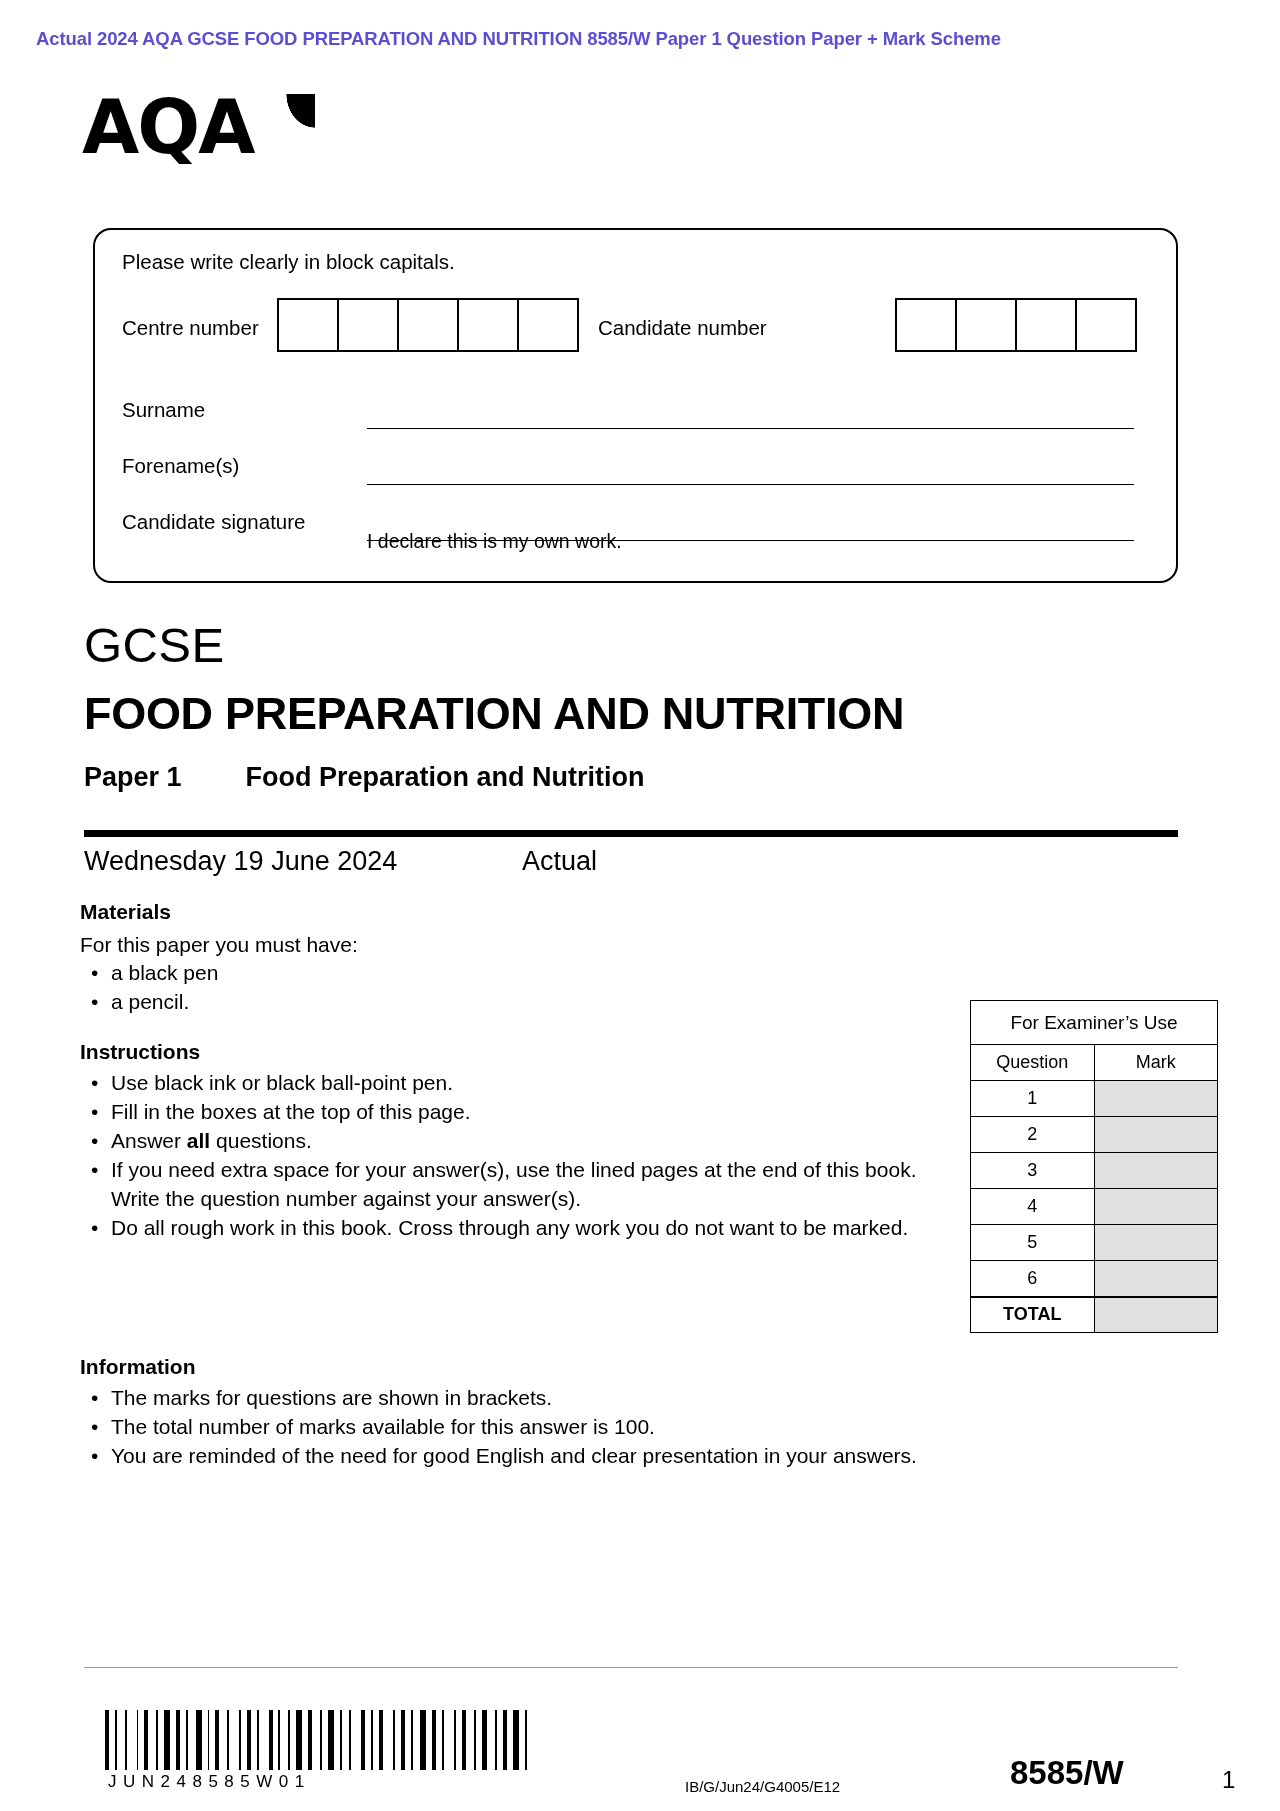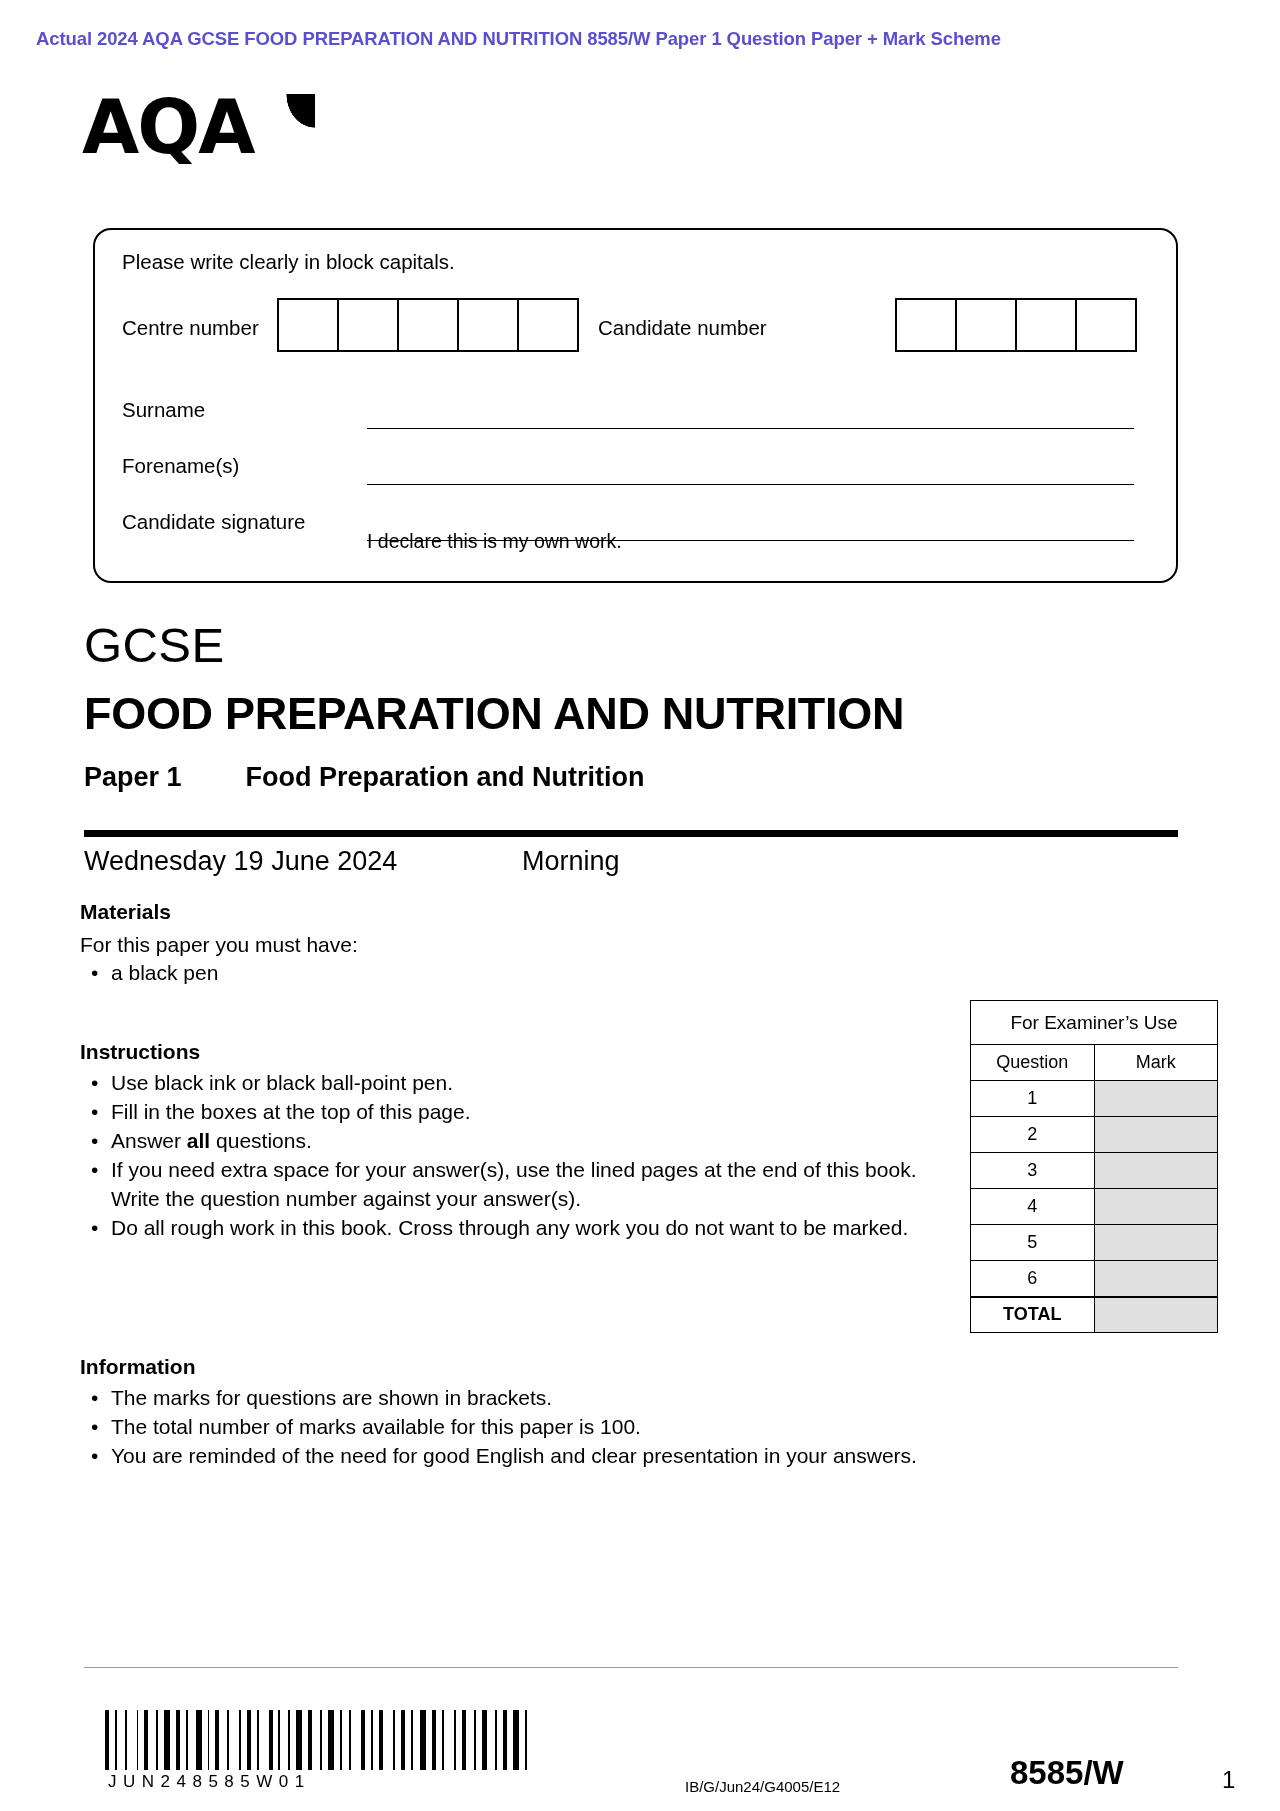"Morning" div.exam-line { text: Morning -> Actual }
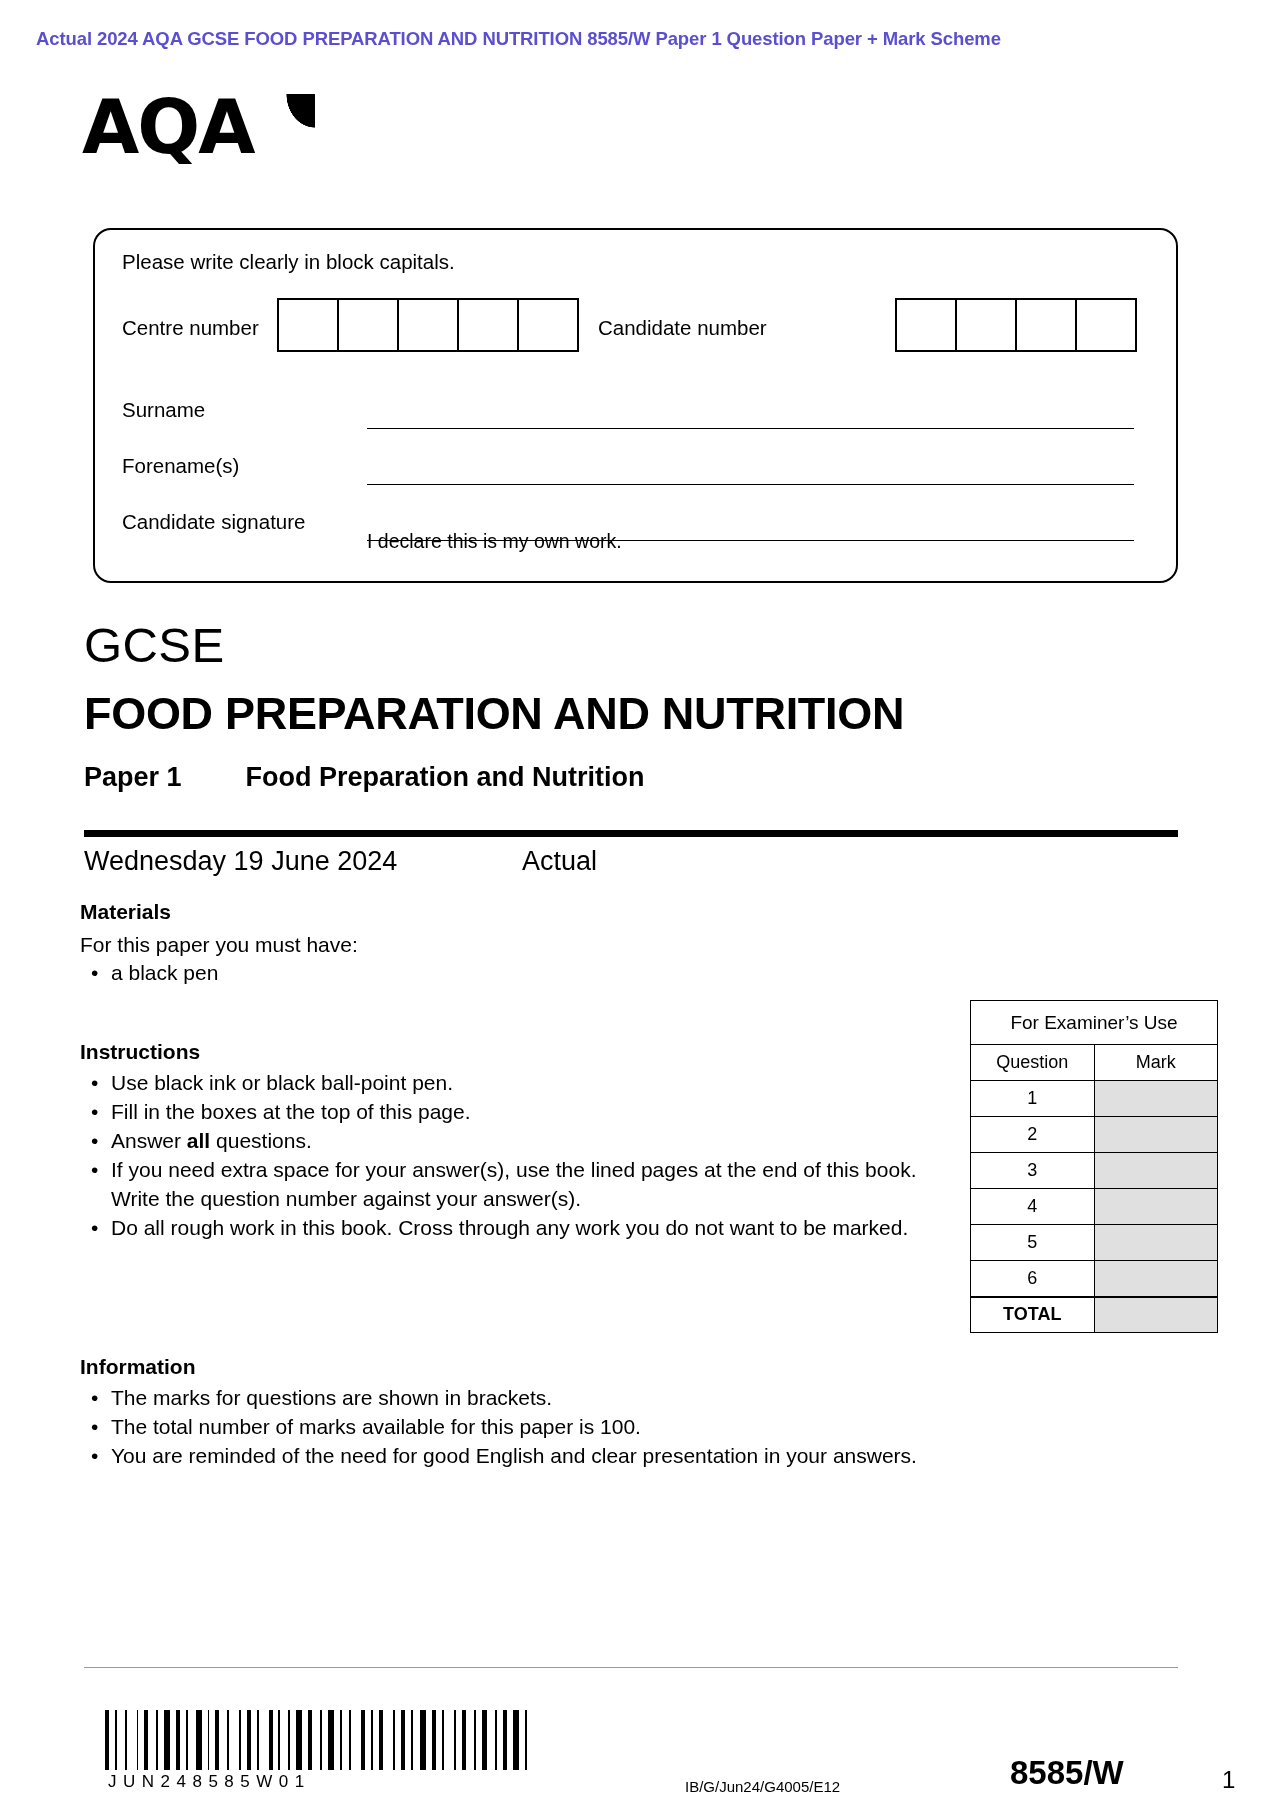"a pencil." li { html: none -> <li>a pencil.</li> }
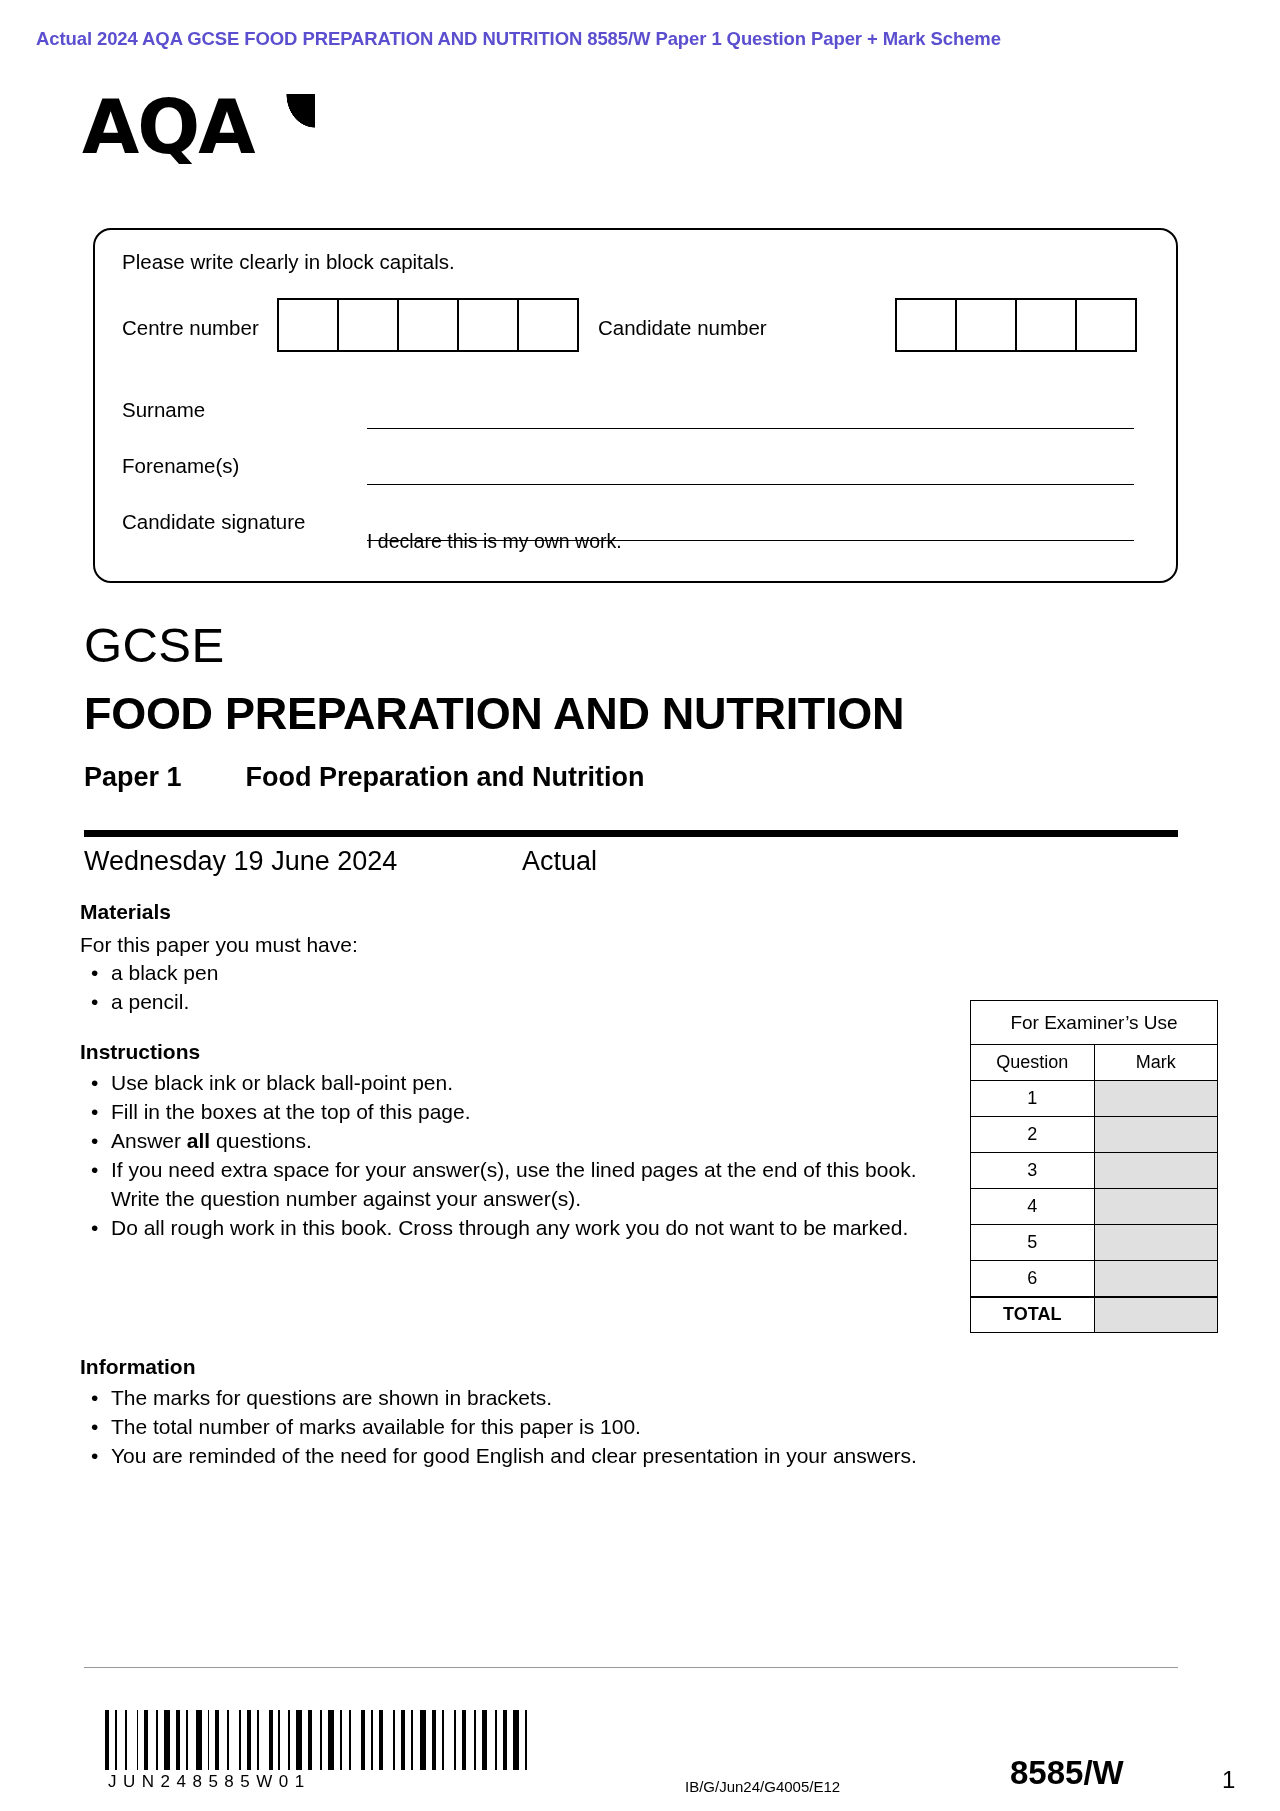"The total number of marks" li { text: paper -> answer }
